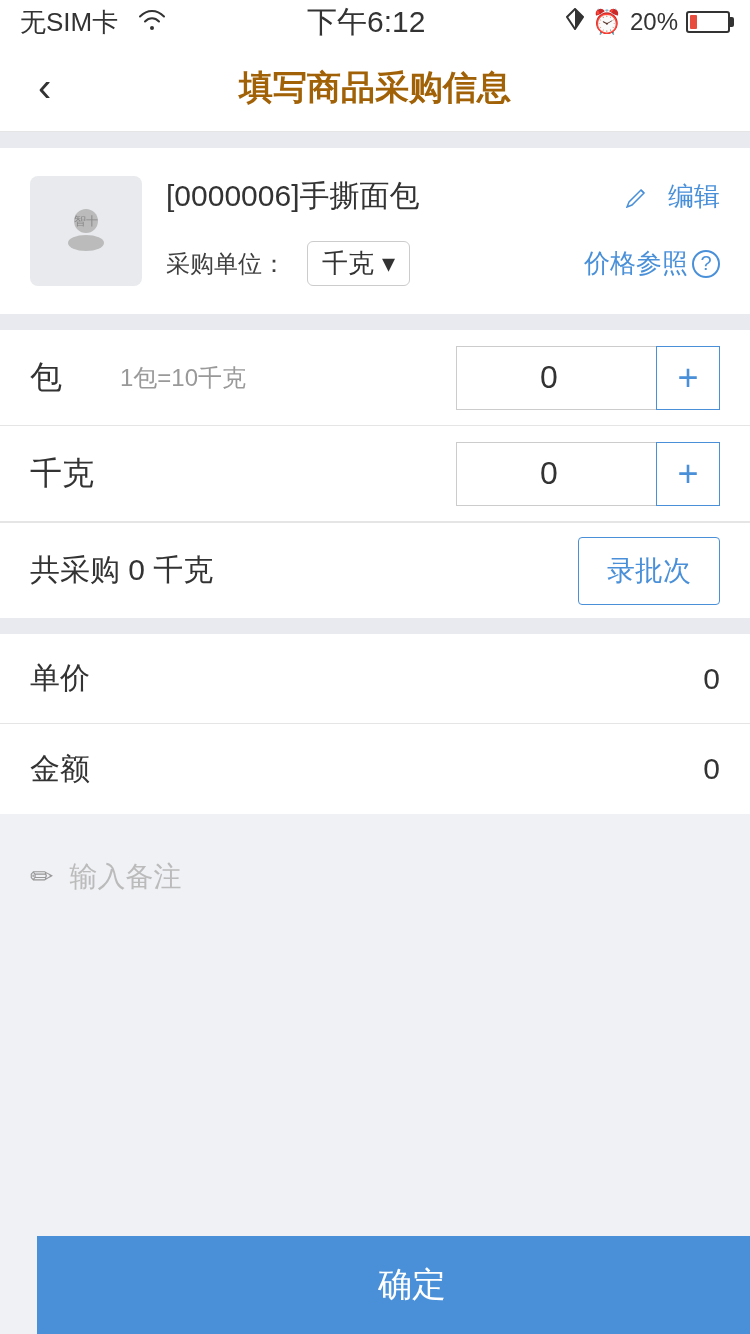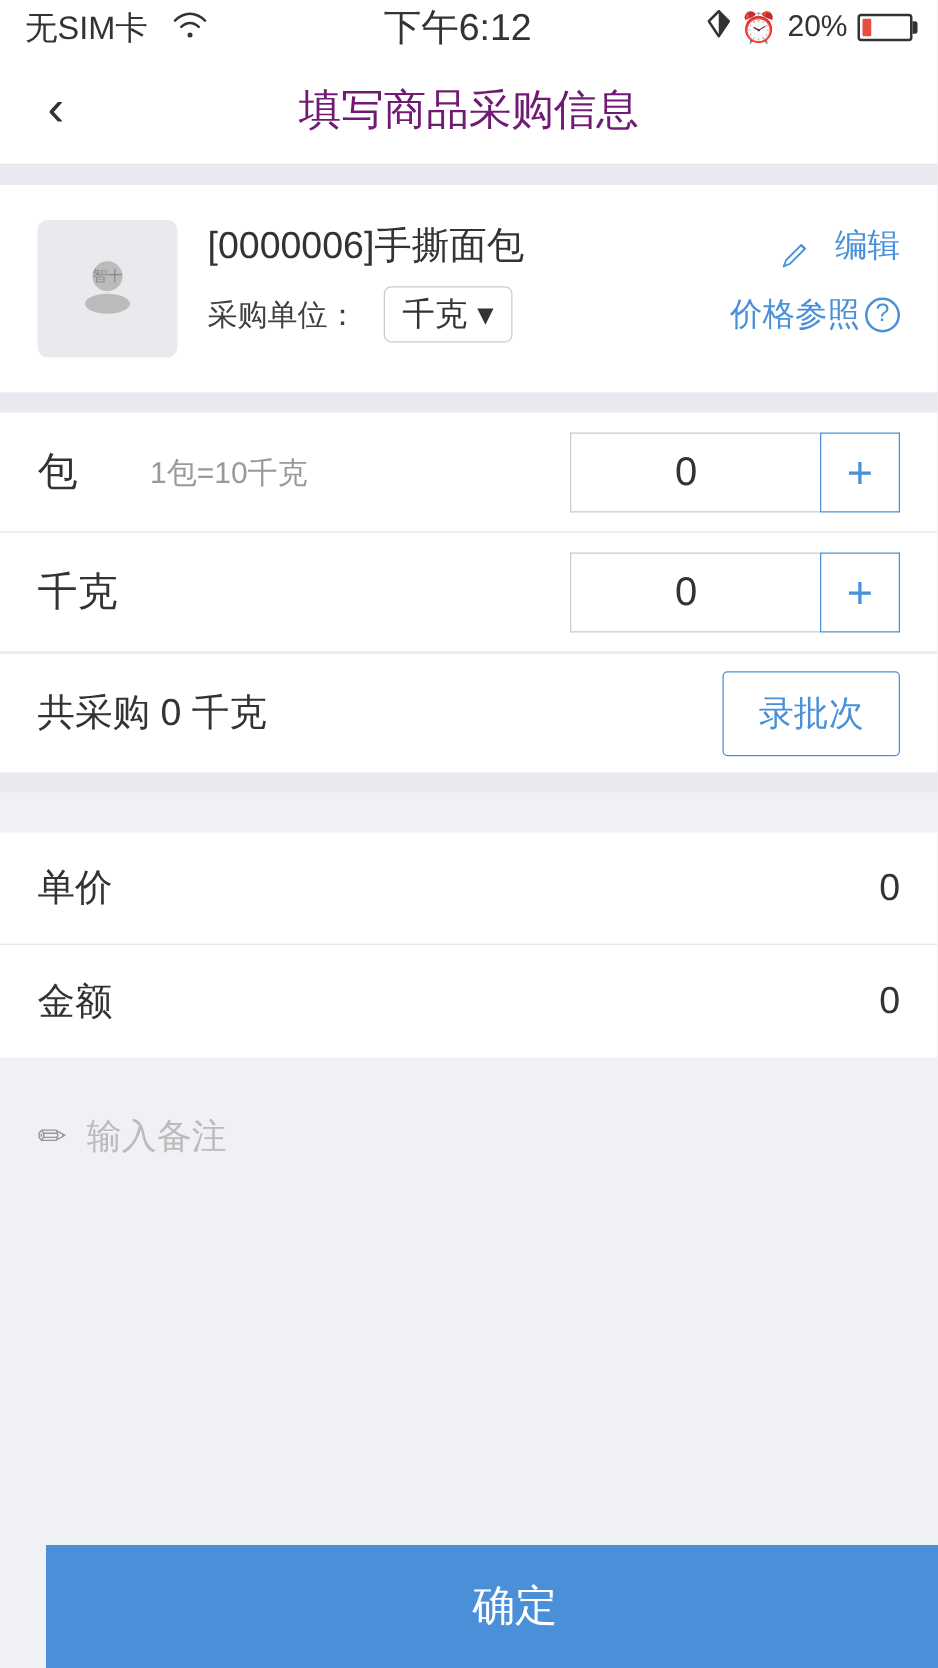"填写商品采购信息" .nav-title { color: #701a75 -> #a16207; font-weight: 400 -> 700 }
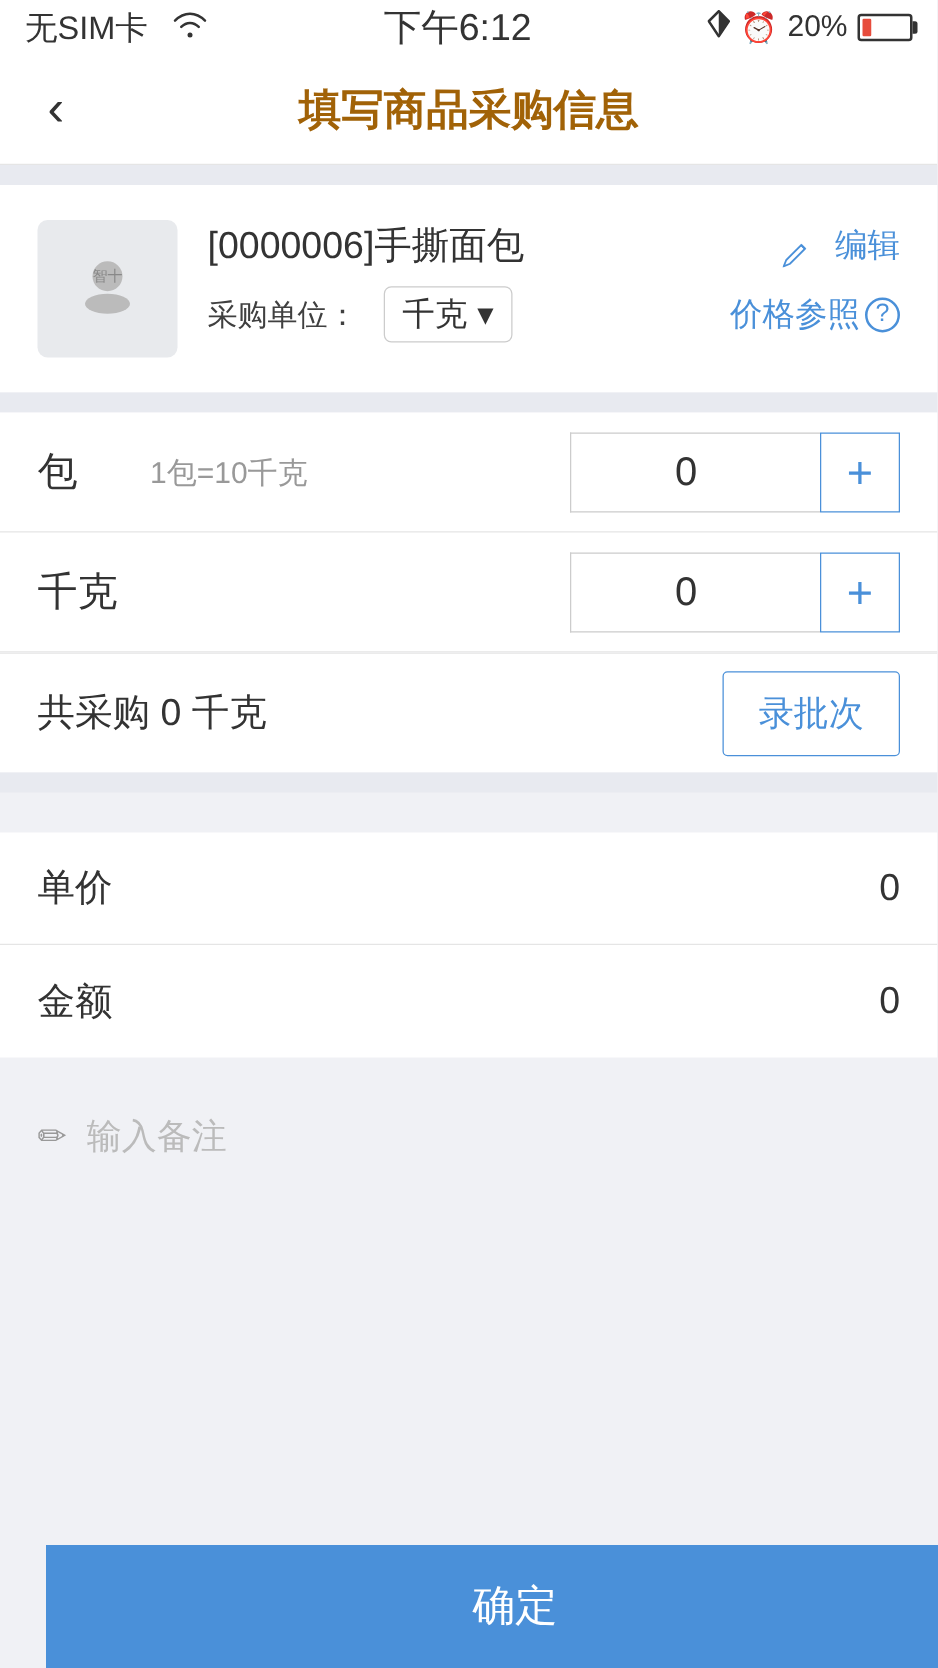"[0000006]手撕面包" .product-name-row { margin-bottom: 12px -> 24px }
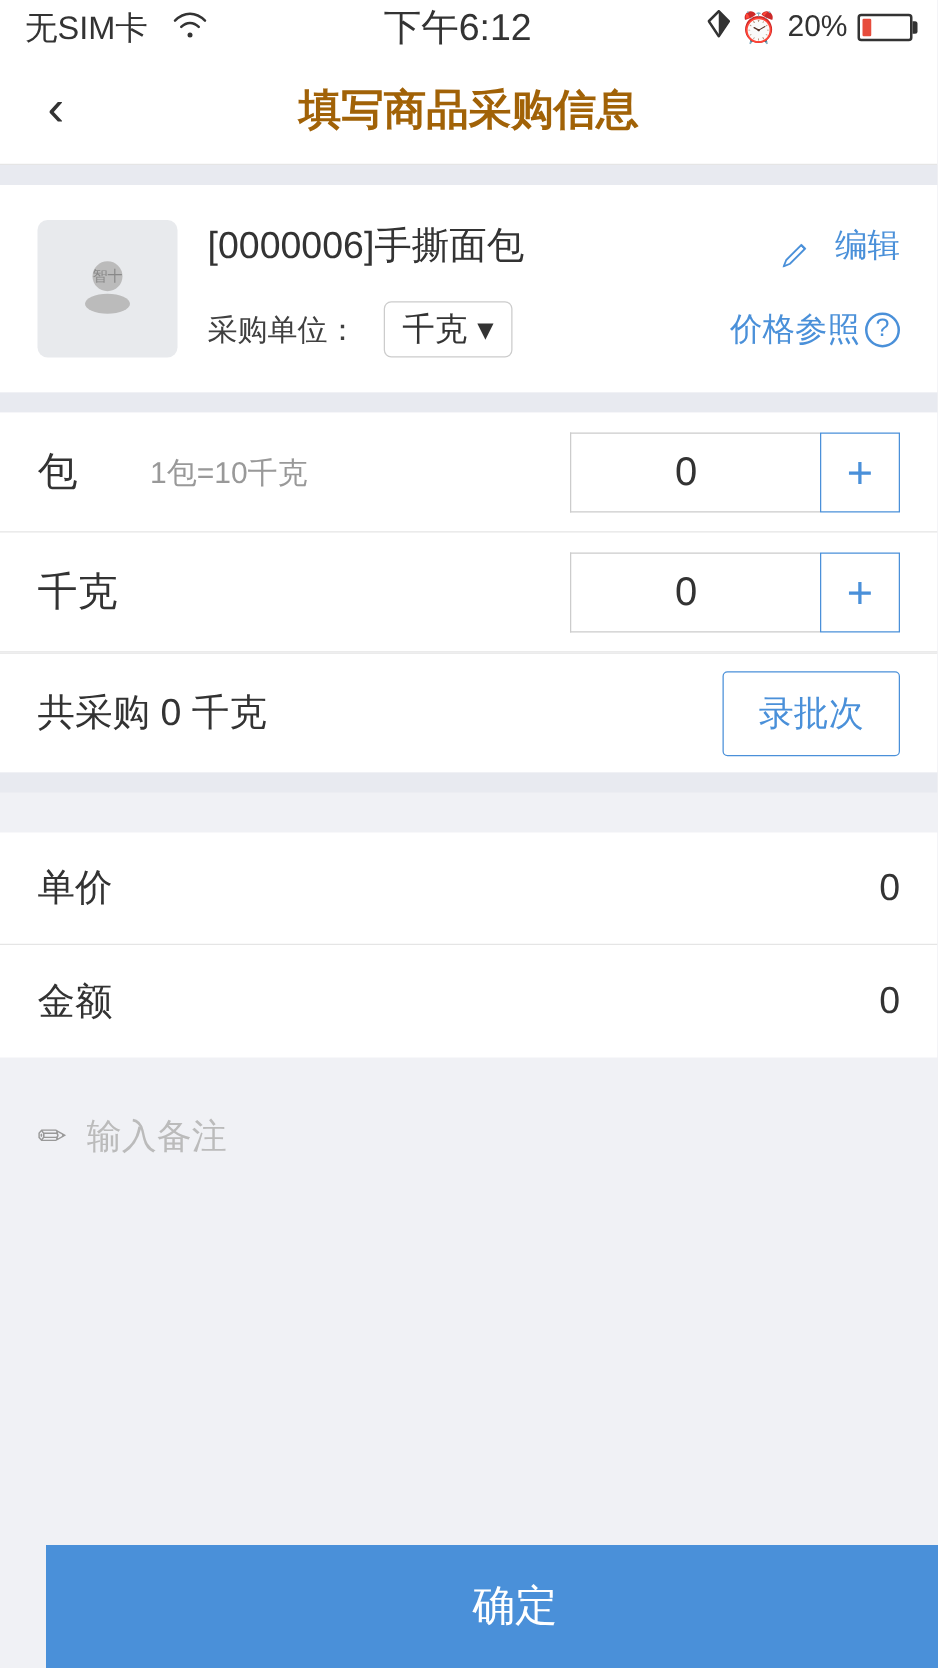"编辑" .edit-btn { align-items: flex-end -> center }
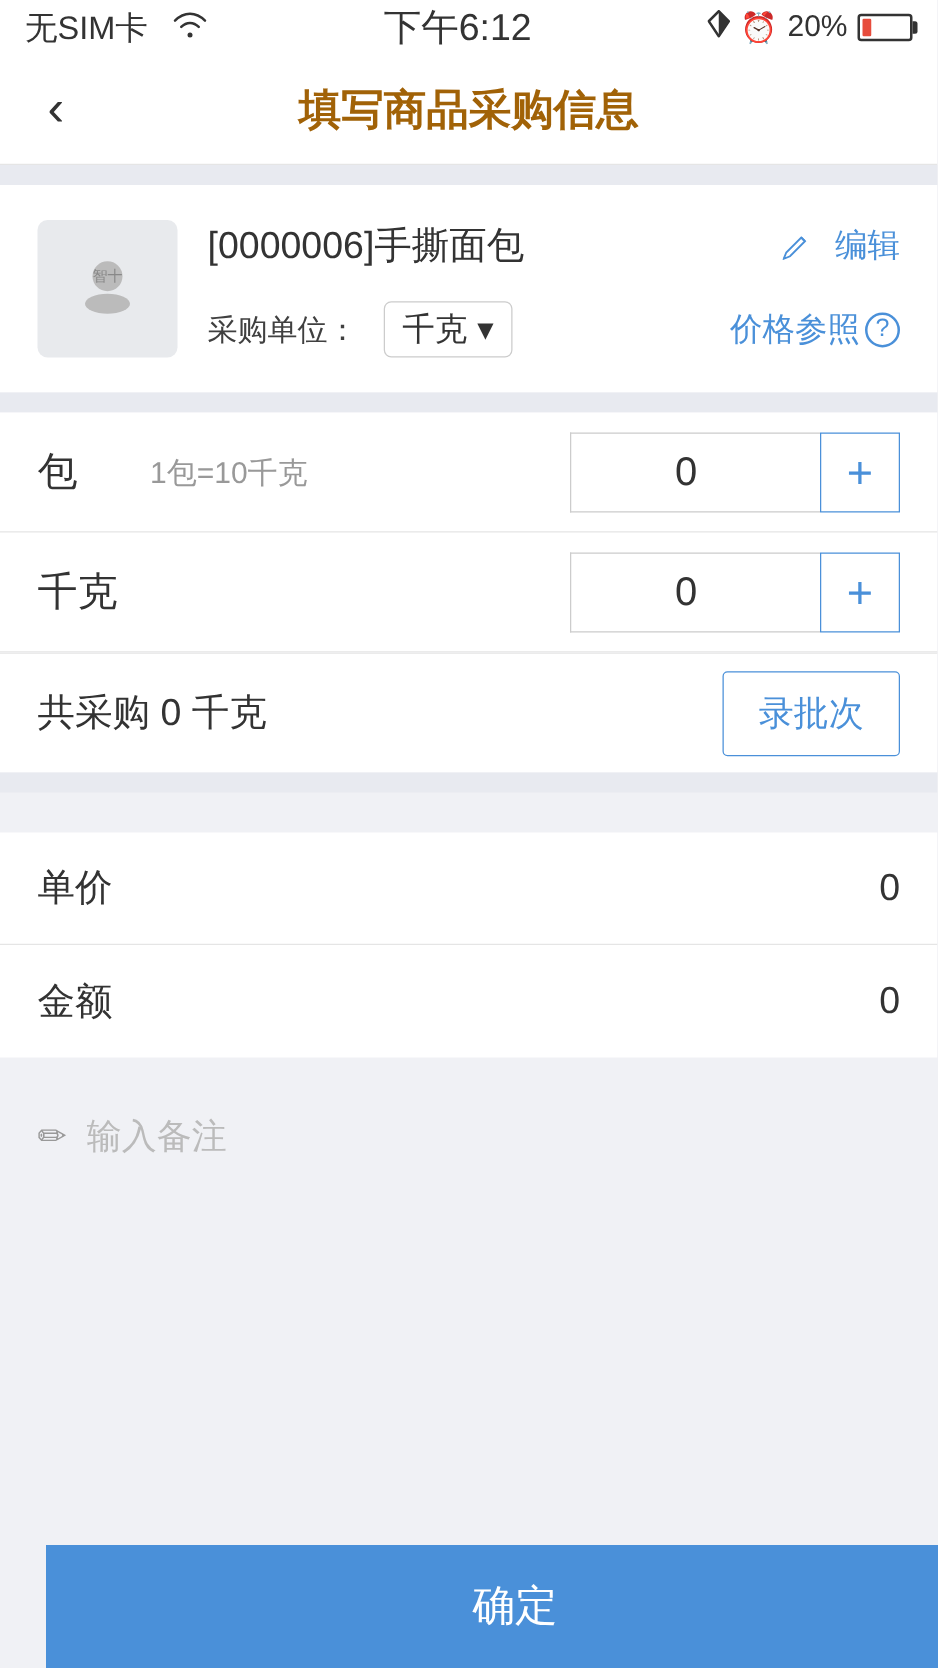"单价" .price-section { margin-top: 32px -> 0 }
